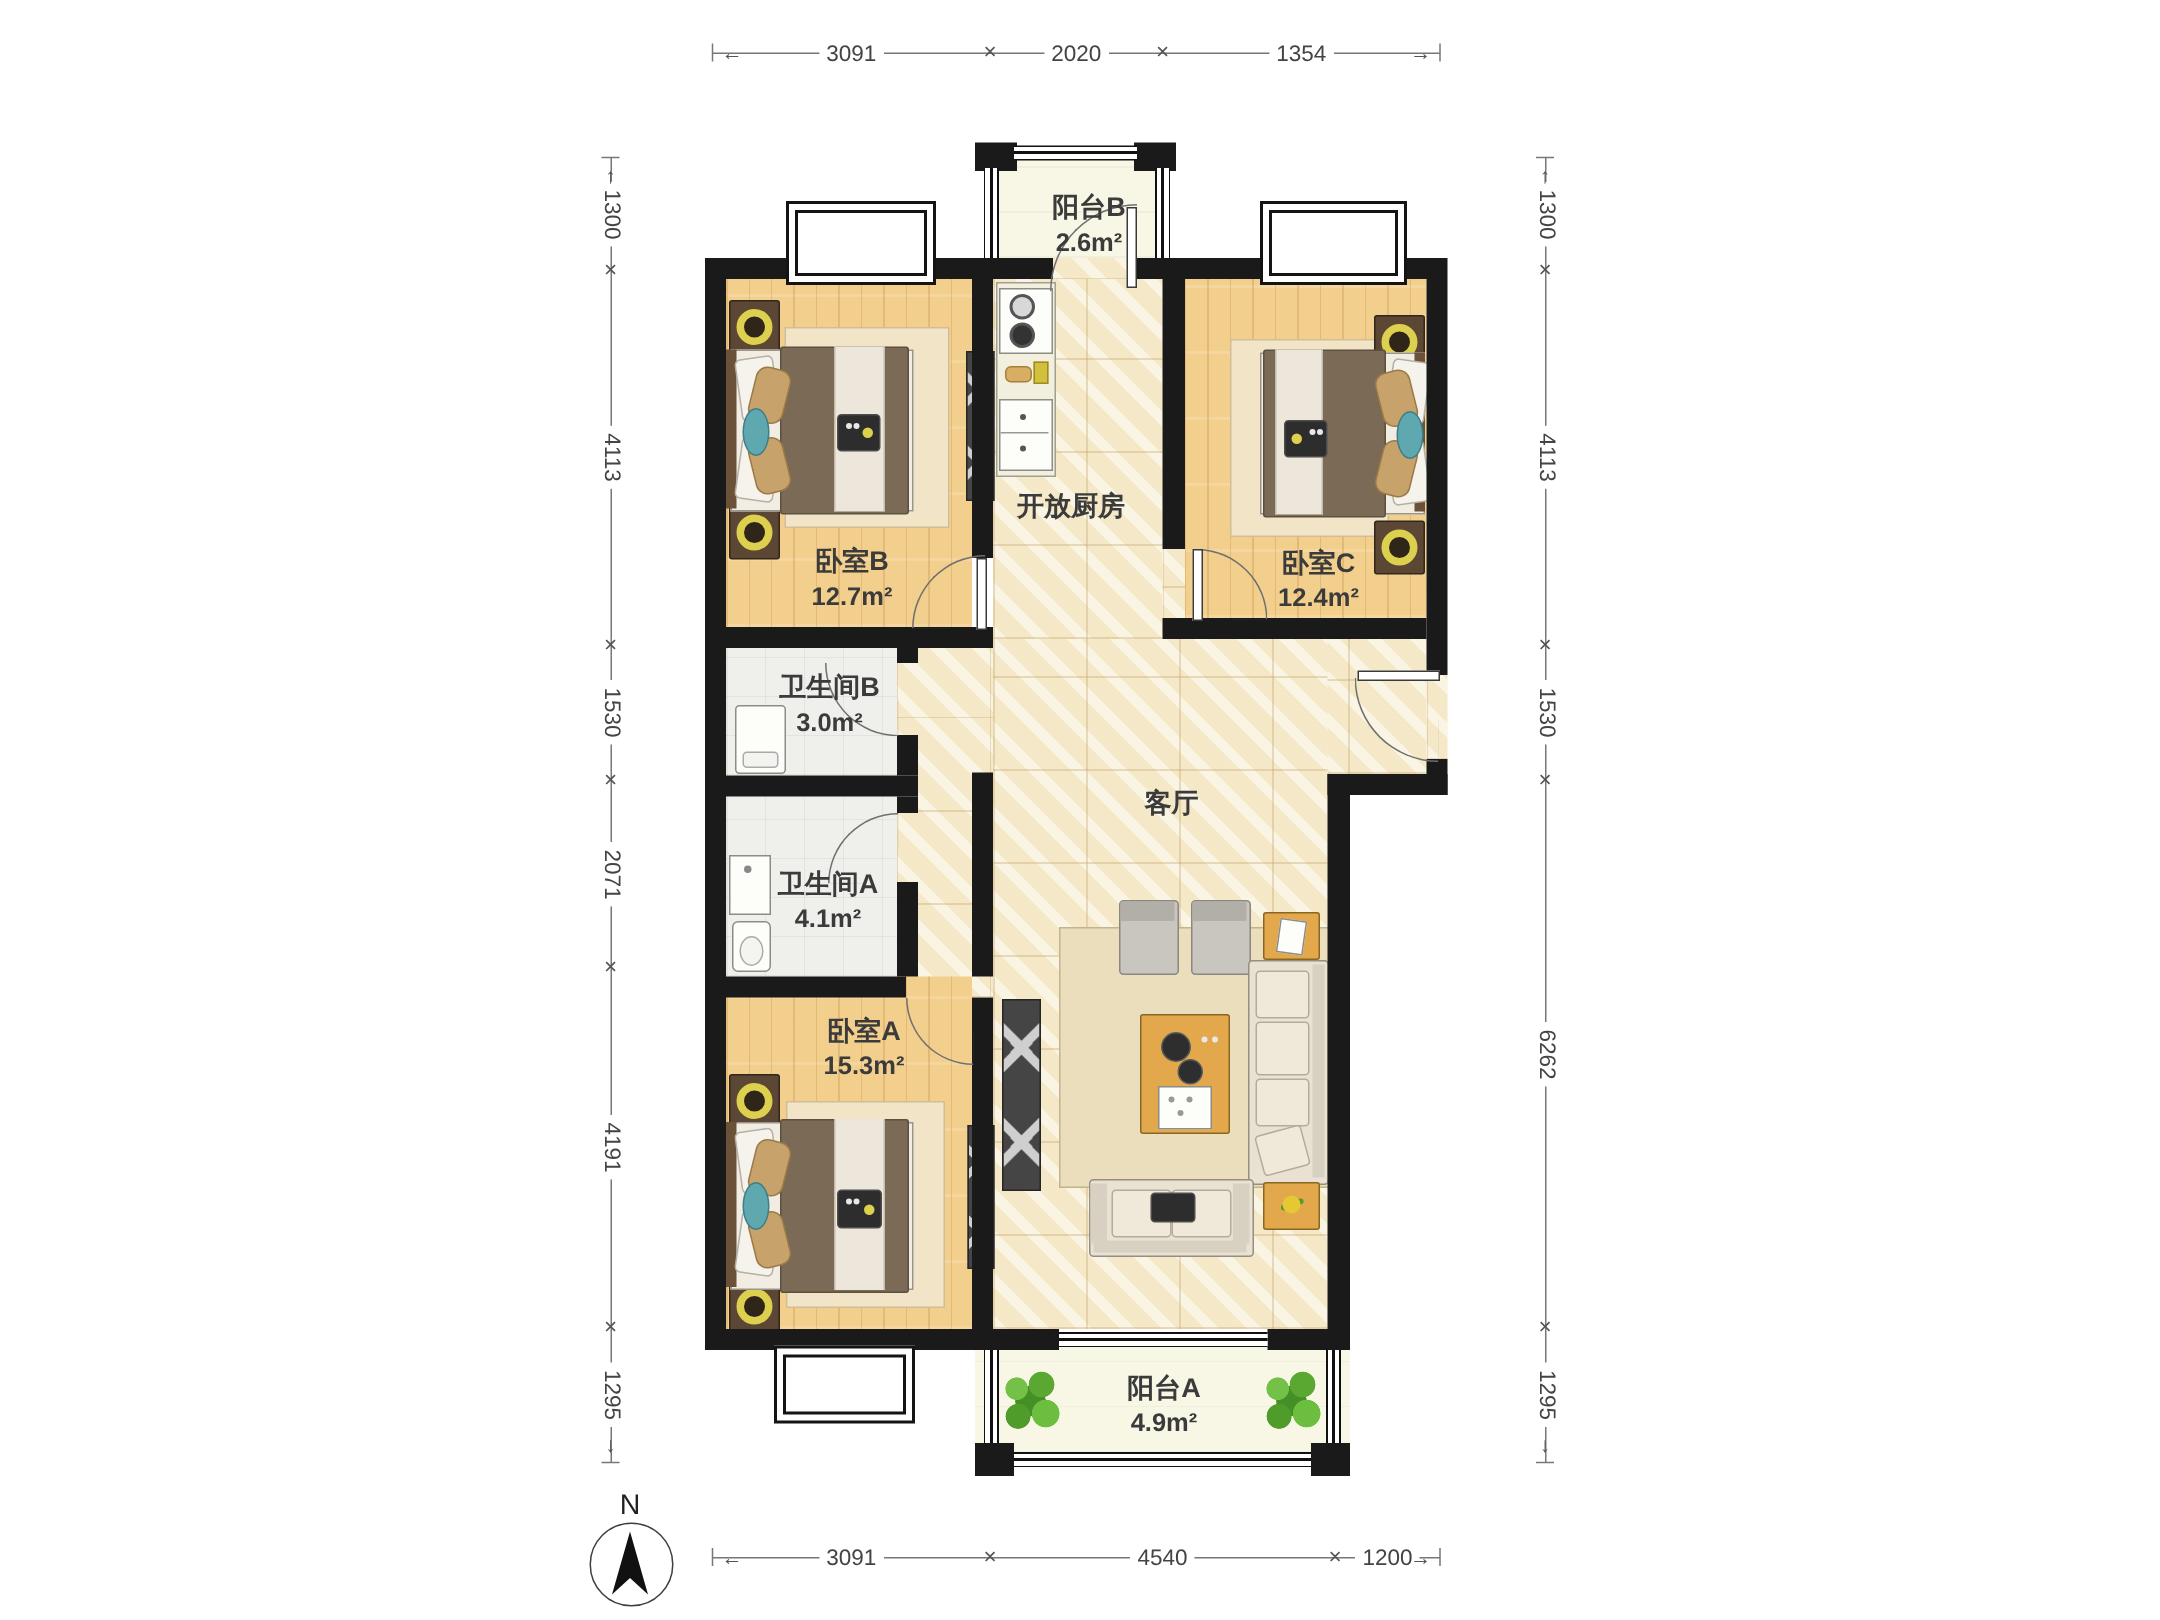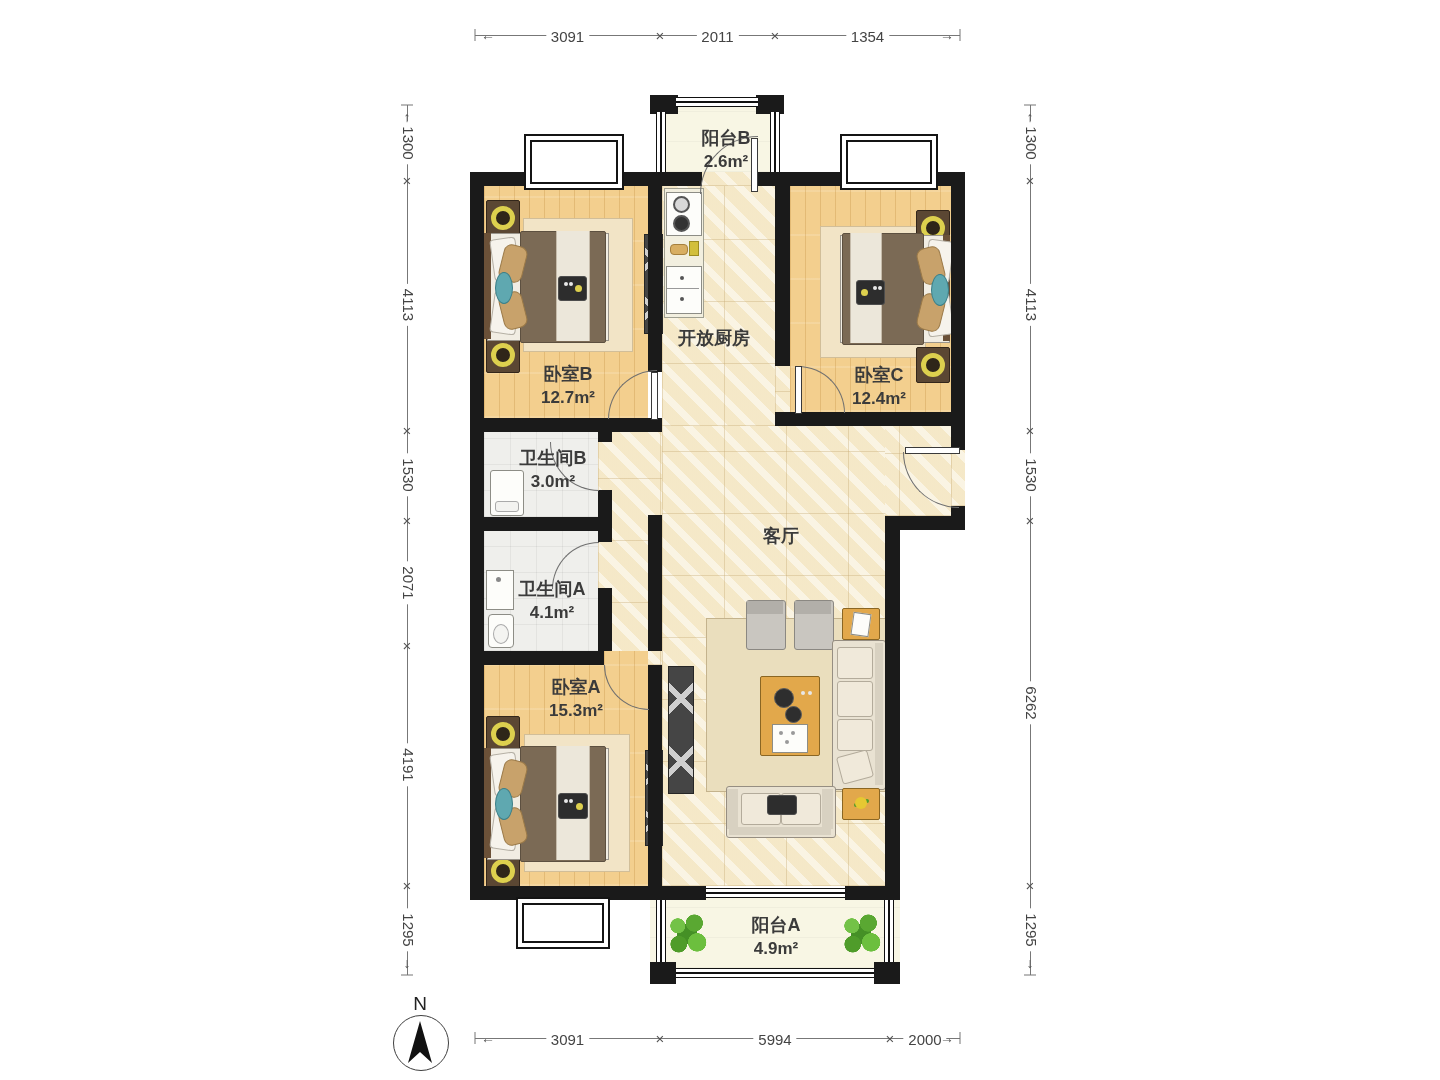"2011" span.dl { text: 2011 -> 2020 }
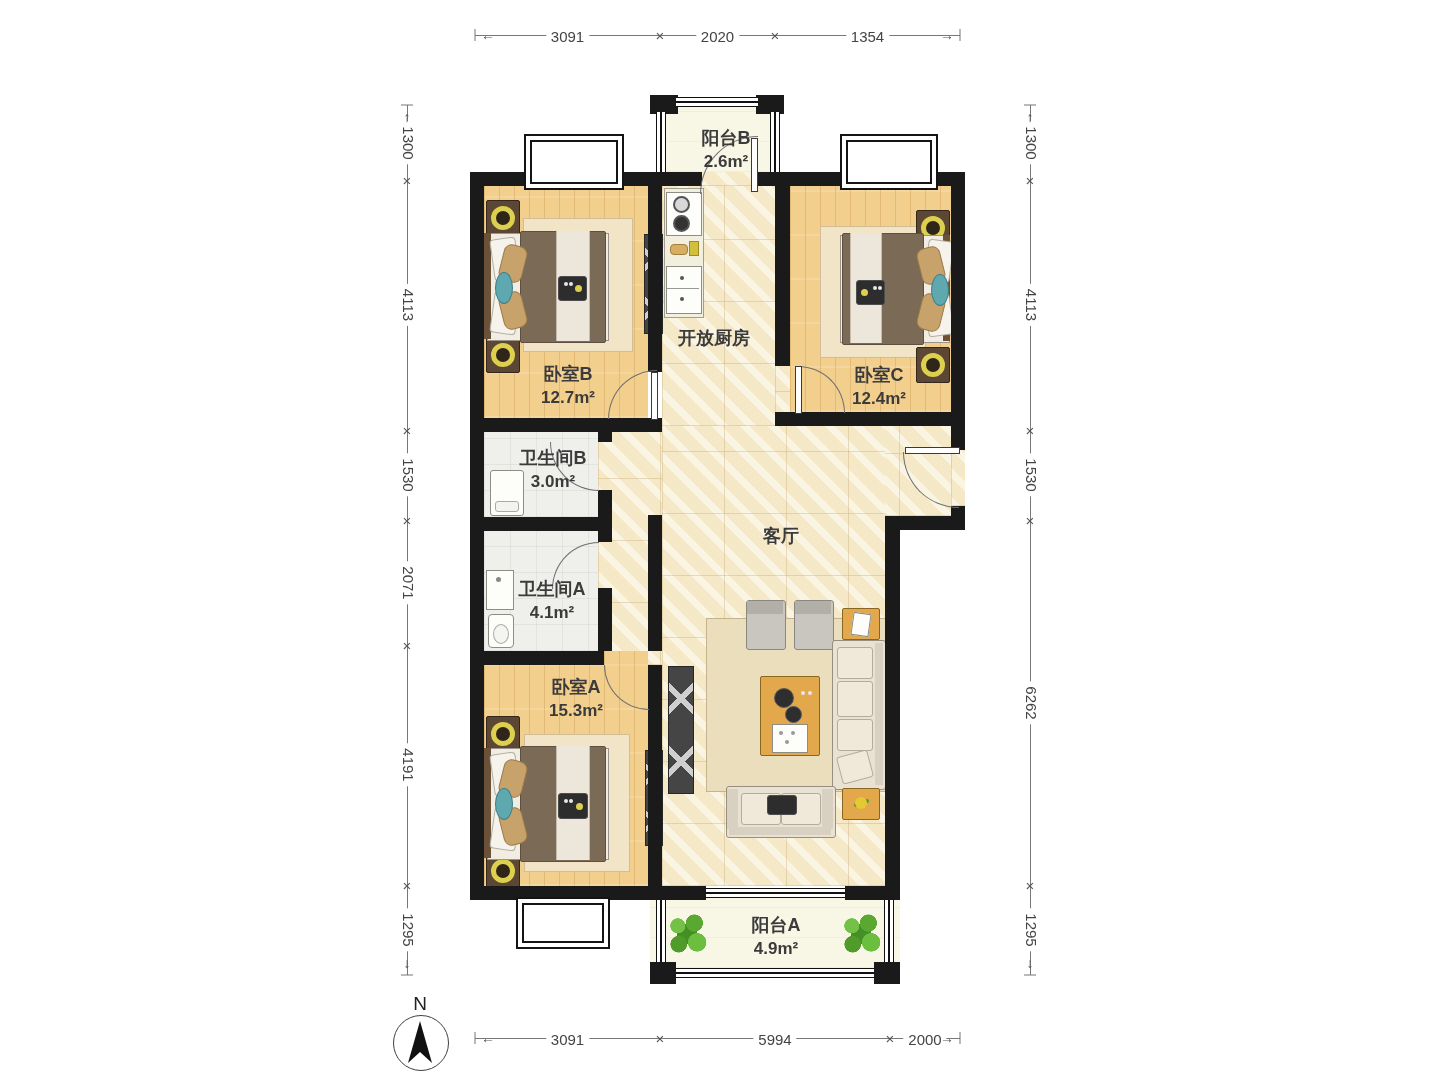"5994" span.dl { text: 5994 -> 4540 }
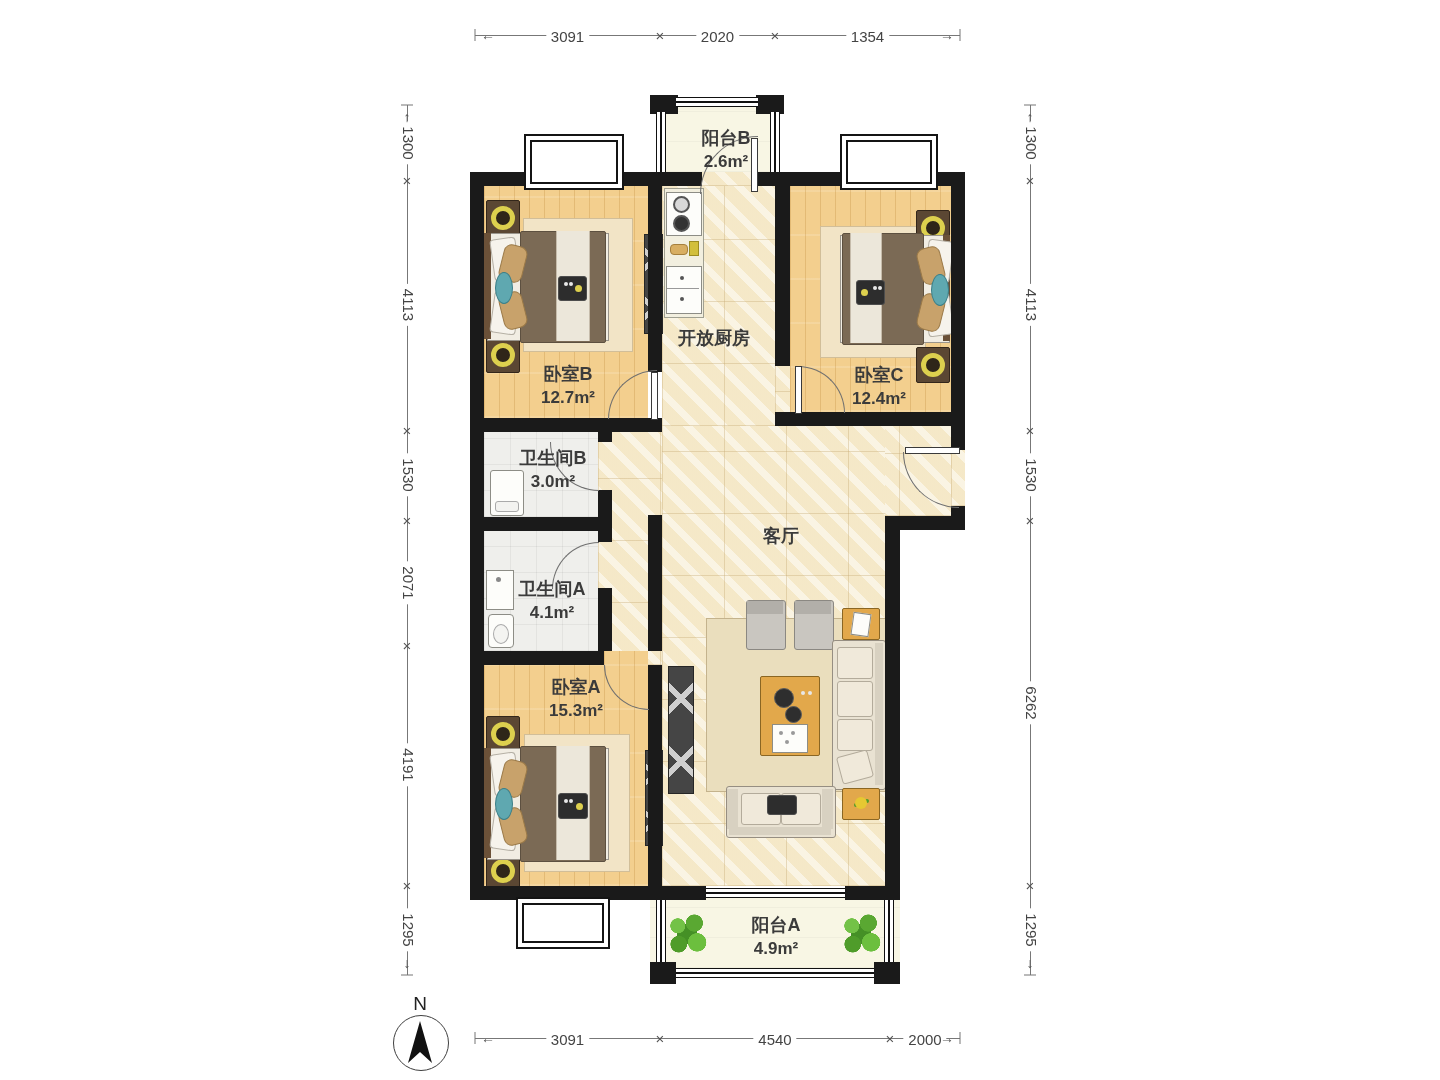"2000" span.dl { text: 2000 -> 1200 }
